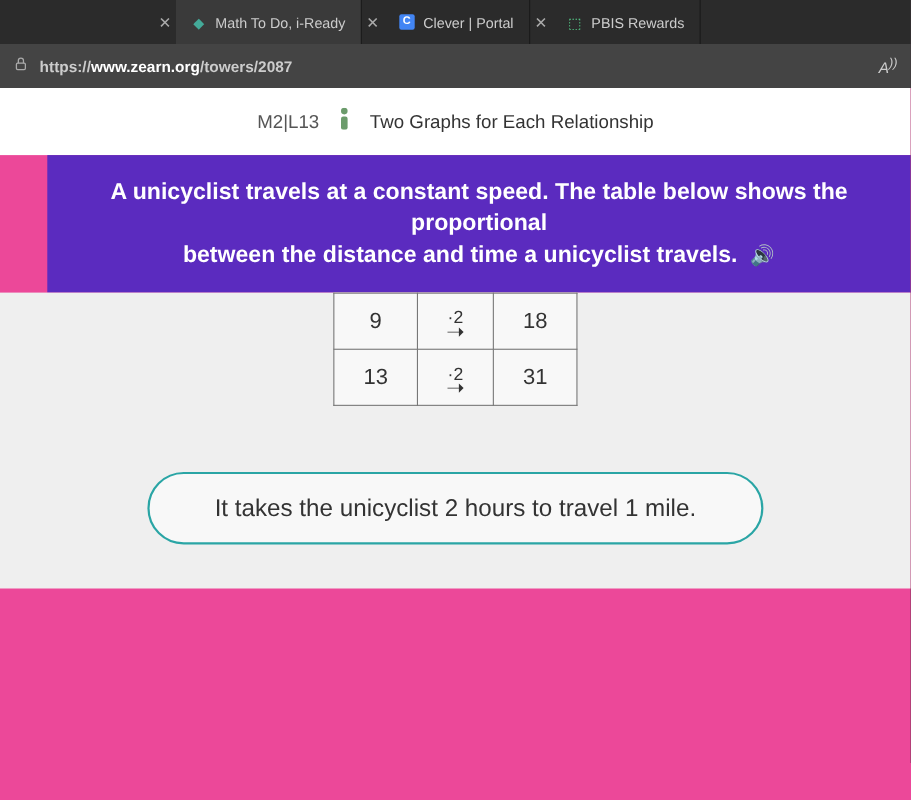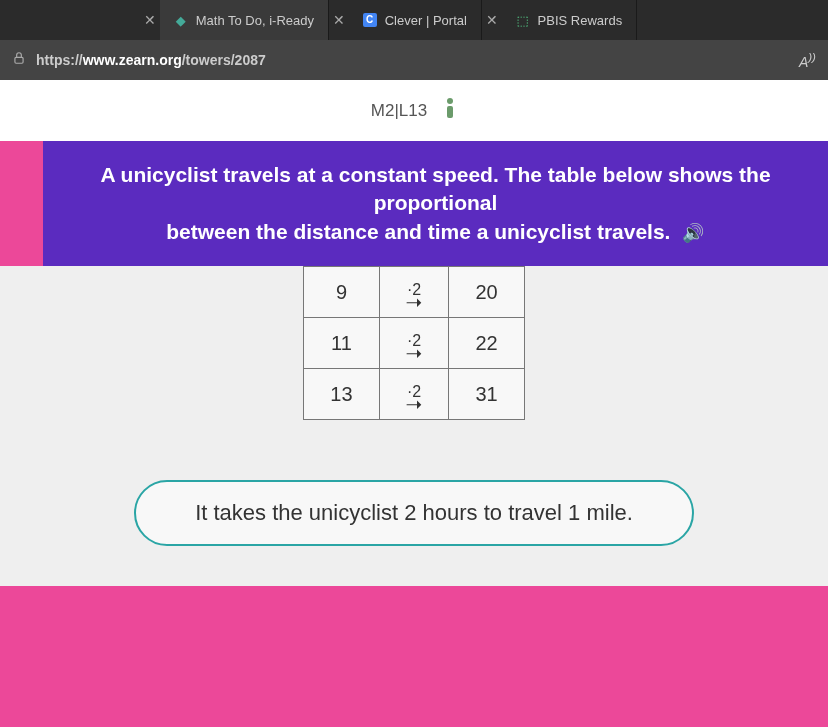"Two Graphs for Each Relationship" span { html: none -> <span>Two Graphs for Each Relationship</span> }
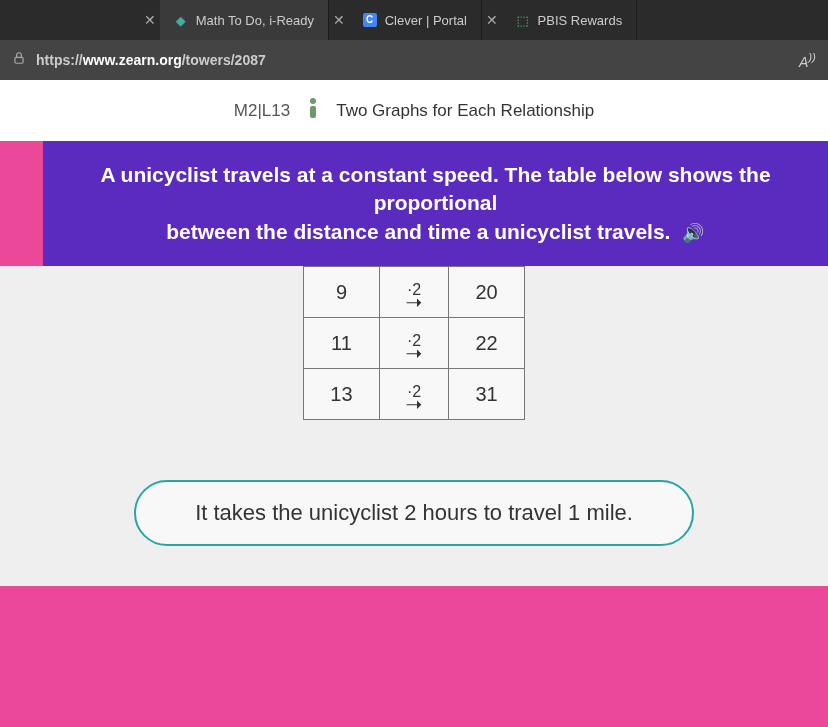"20" td { text: 20 -> 18 }
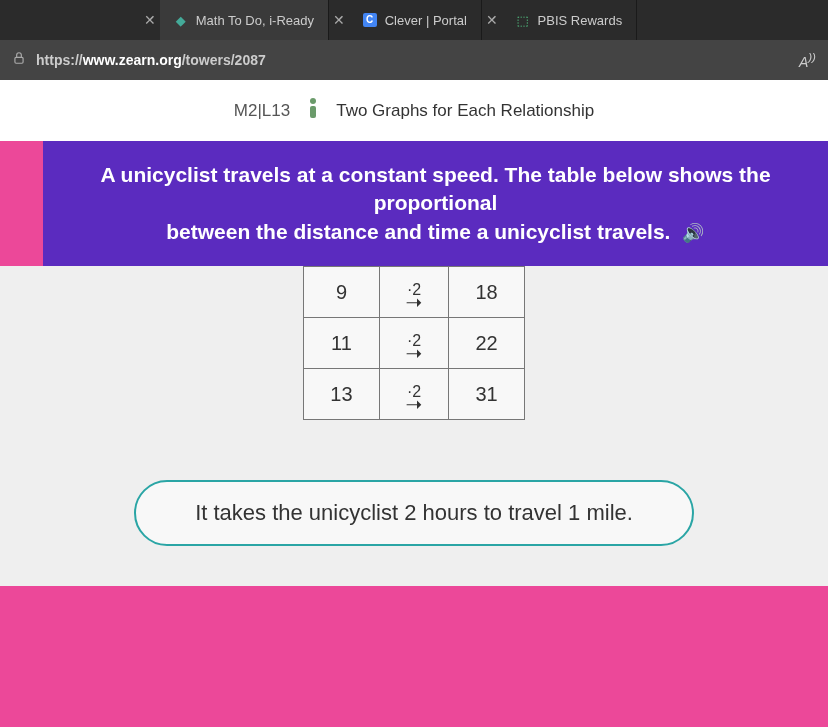"11" tr { html: <tr> <td>11</td> <td> <span> <span>·2</span> <span>➝</span> </span> </td> <td>22</td> </tr> -> none }
